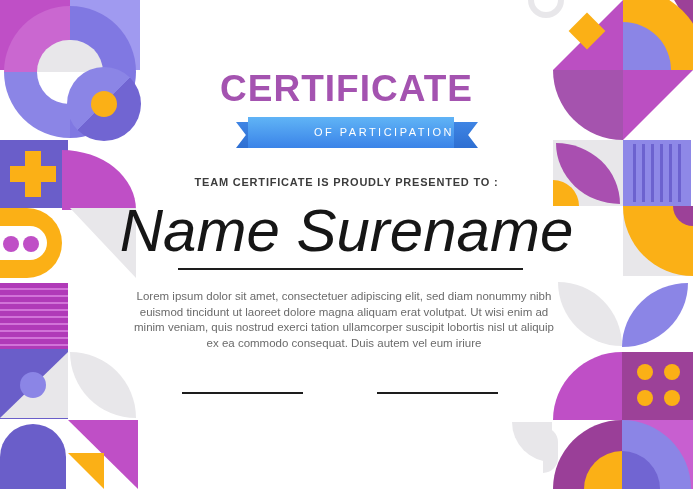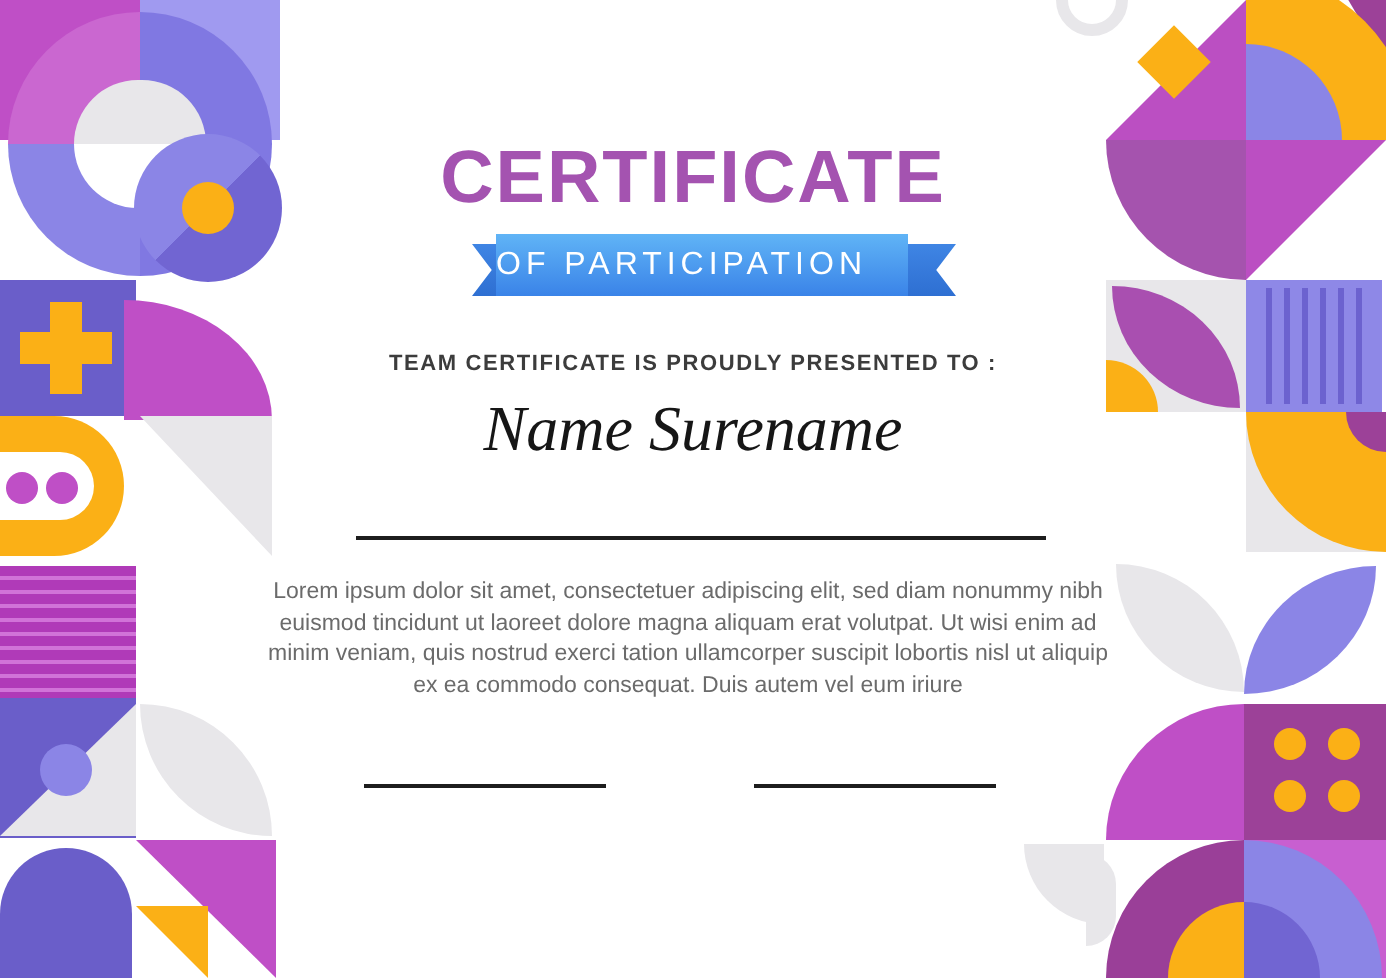"OF PARTICIPATION" .rib-band { font-size: 16px -> 11px; text-align: left -> right }
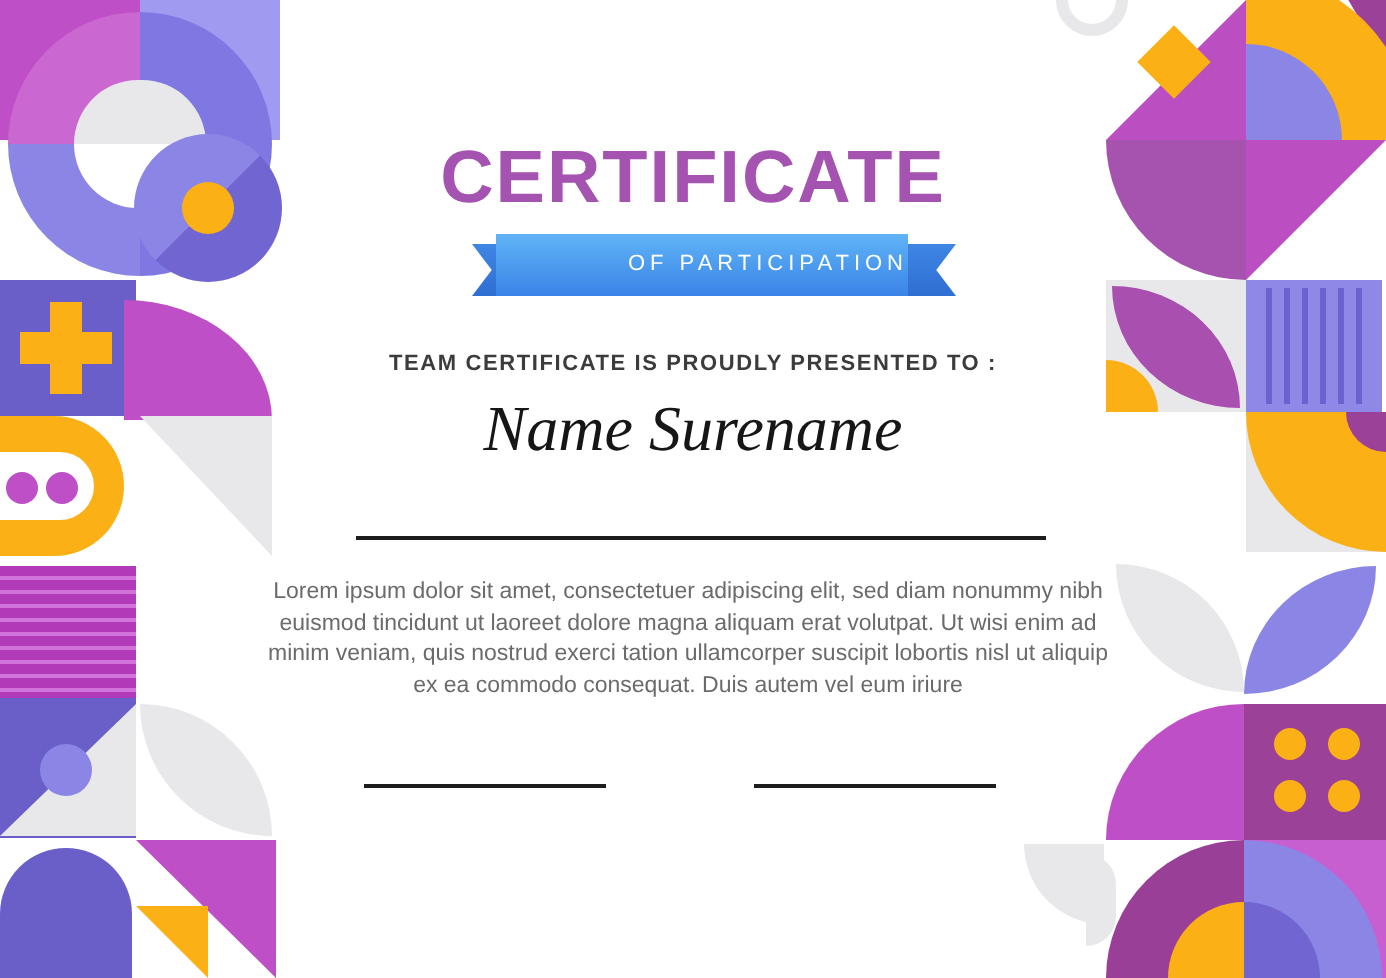"Name Surename" .name { font-family: Liberation Serif, serif -> Liberation Sans, sans-serif; font-size: 32px -> 60px }
